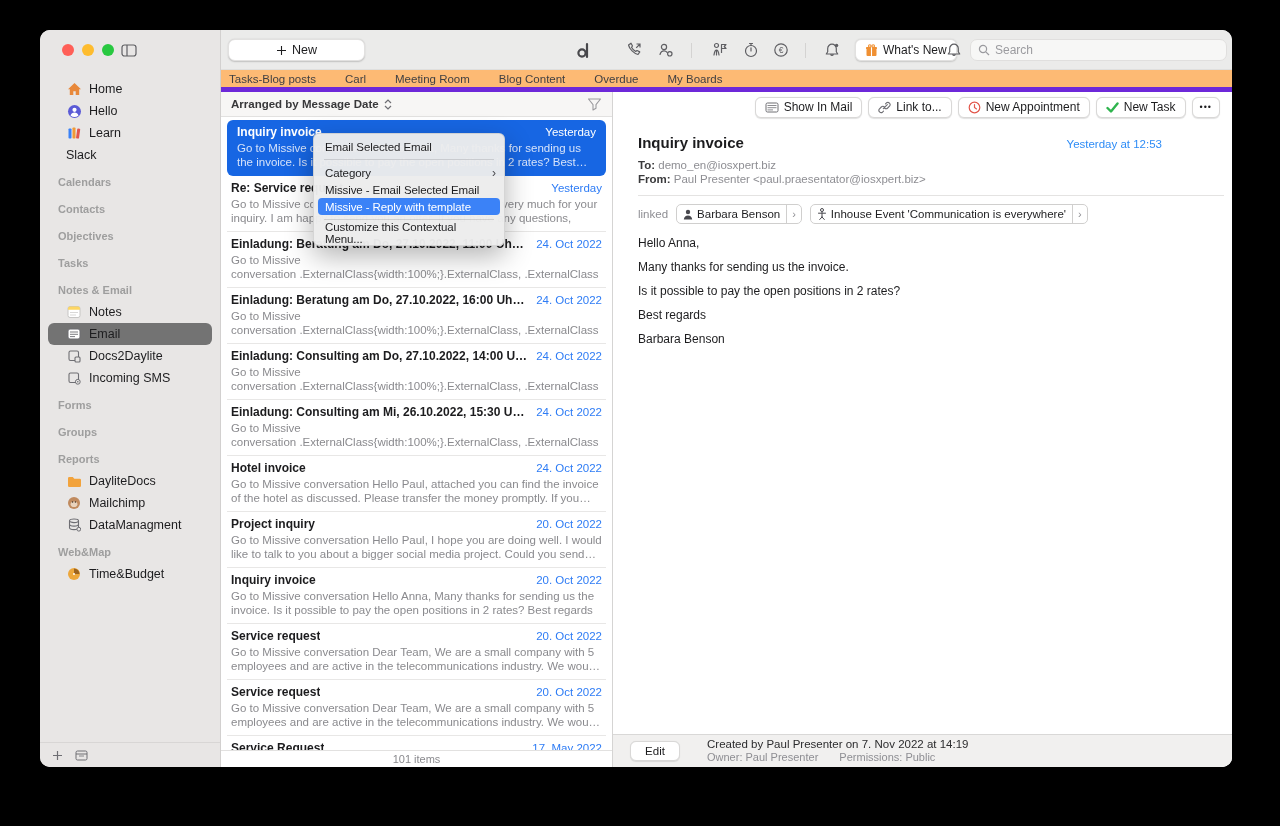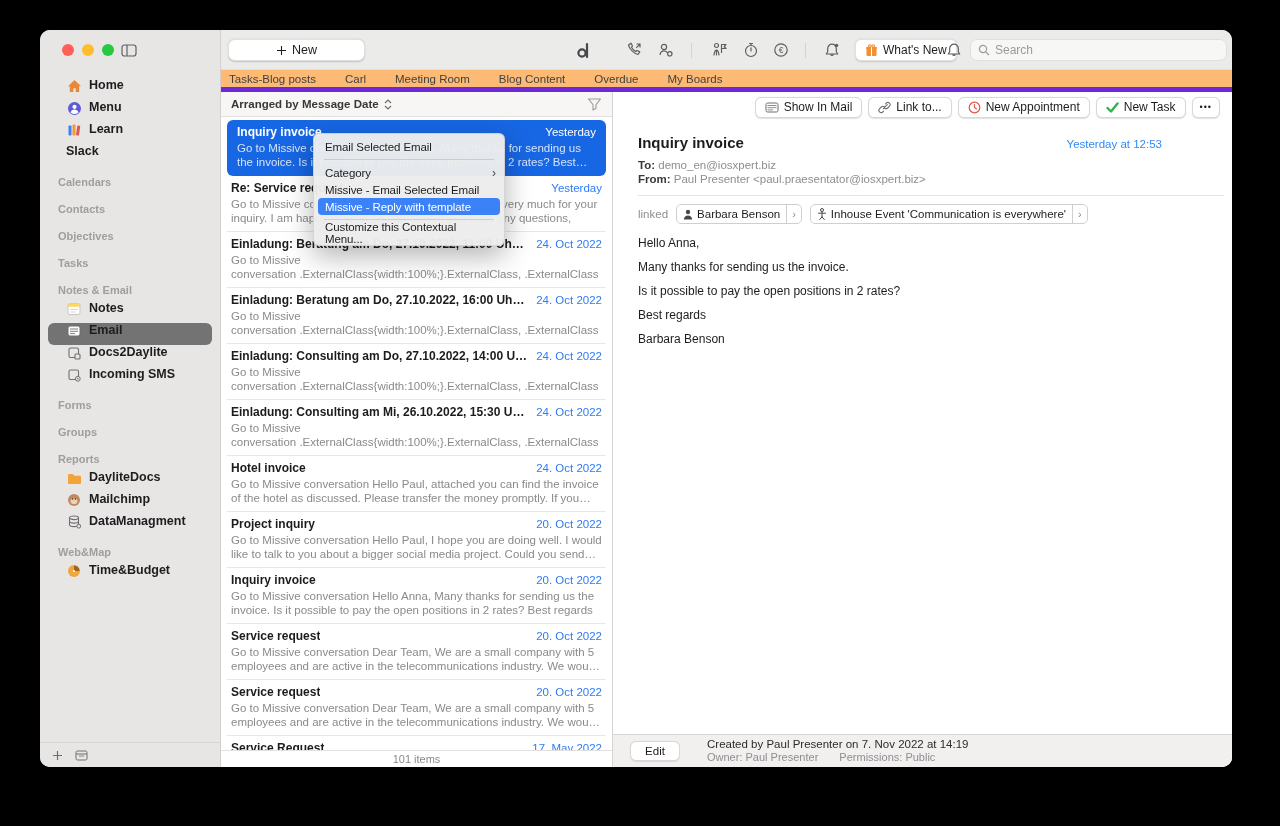"Home" .sb-item { align-items: none -> center; font-weight: bold -> none }
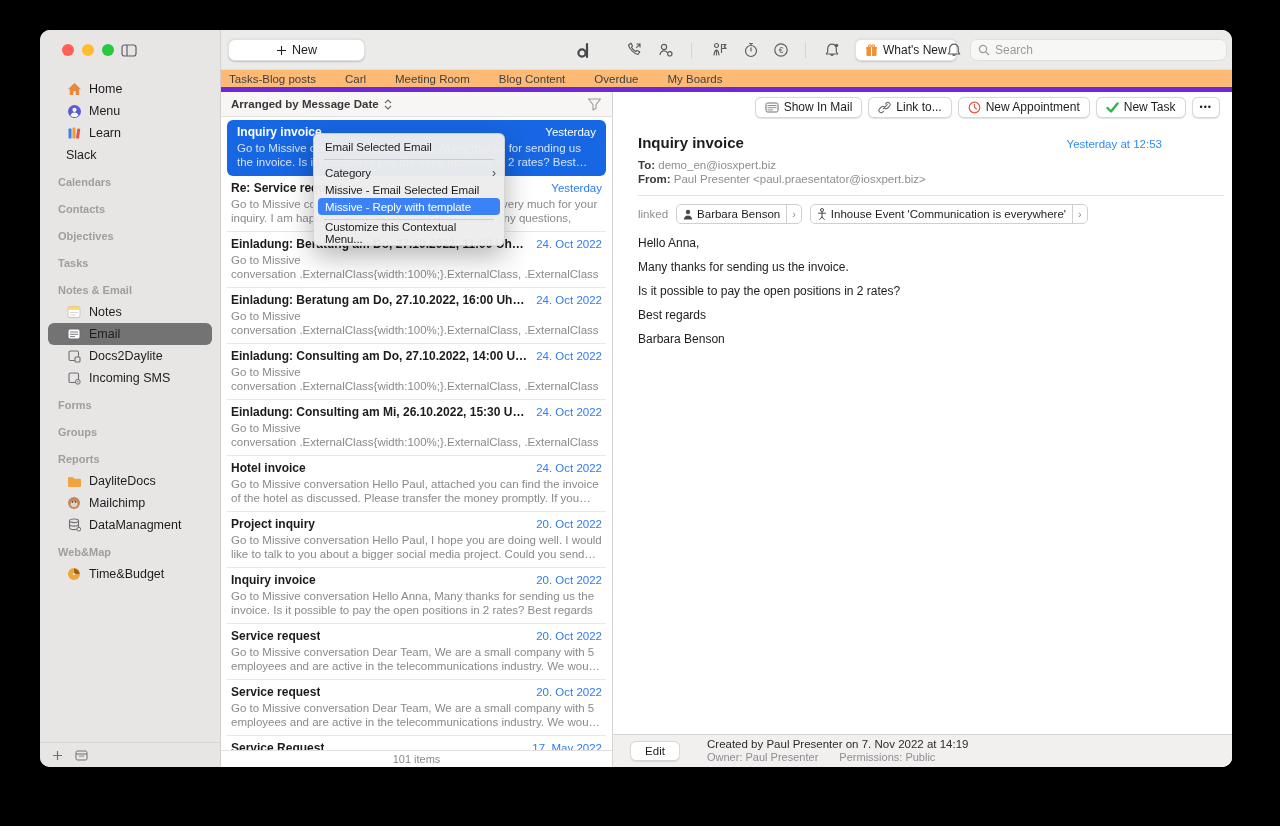"Menu" span { text: Menu -> Hello }
